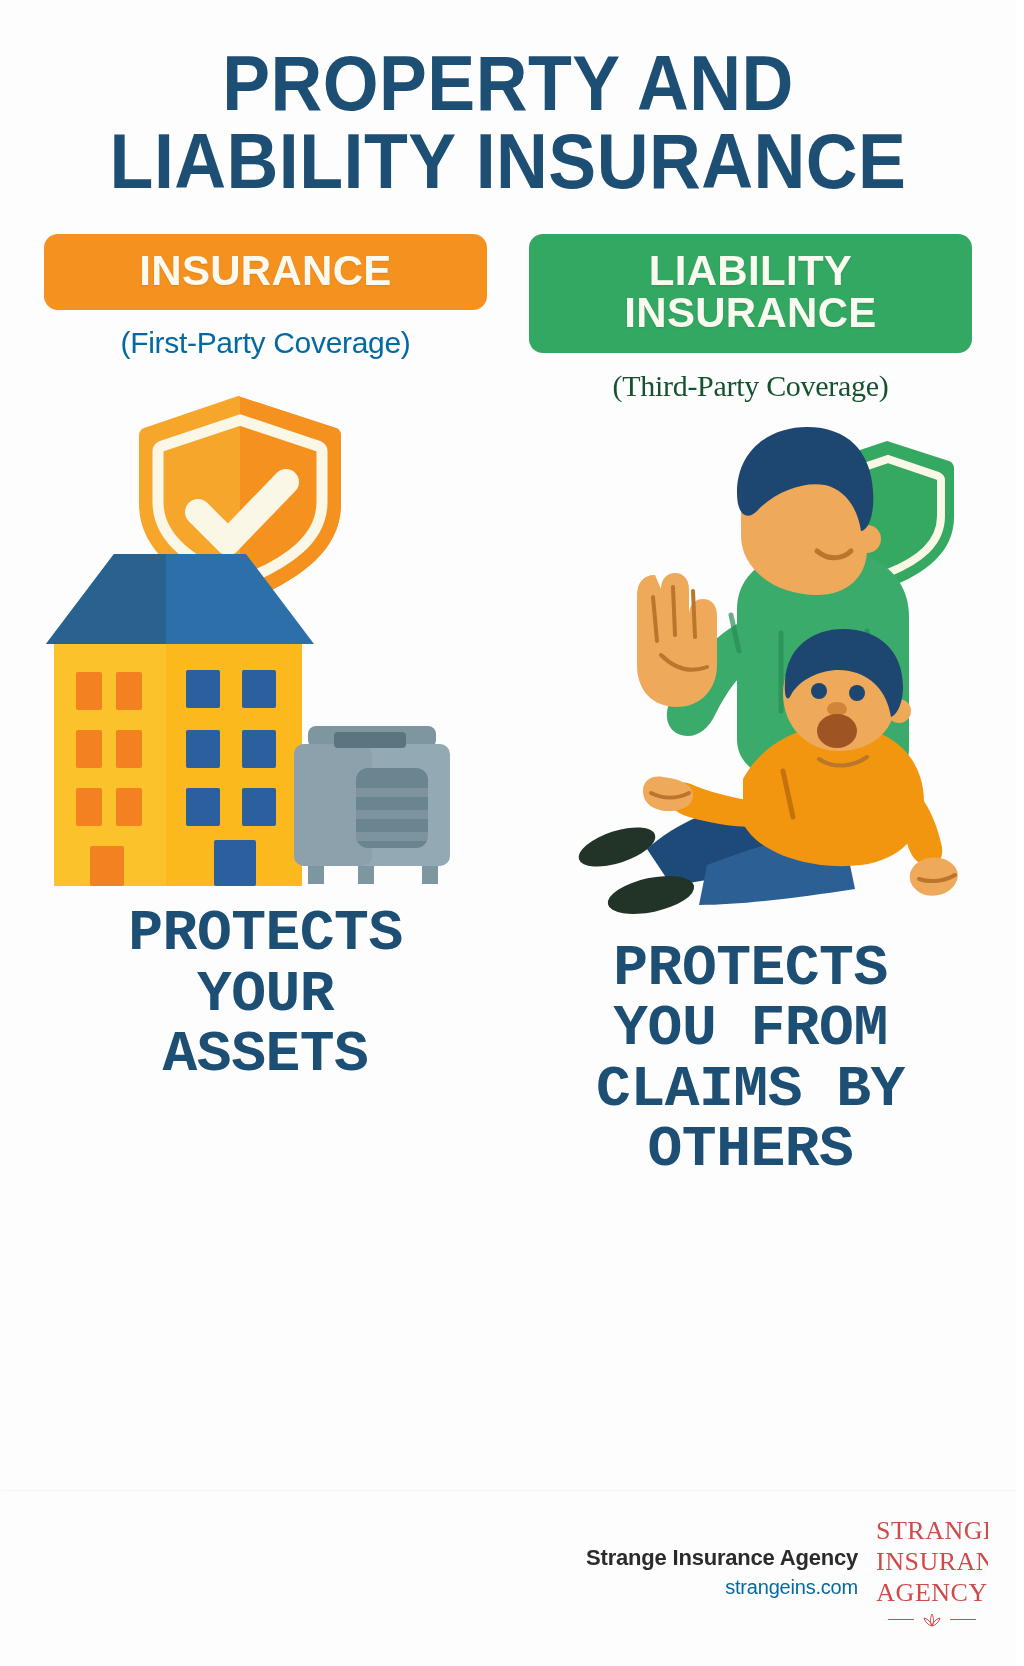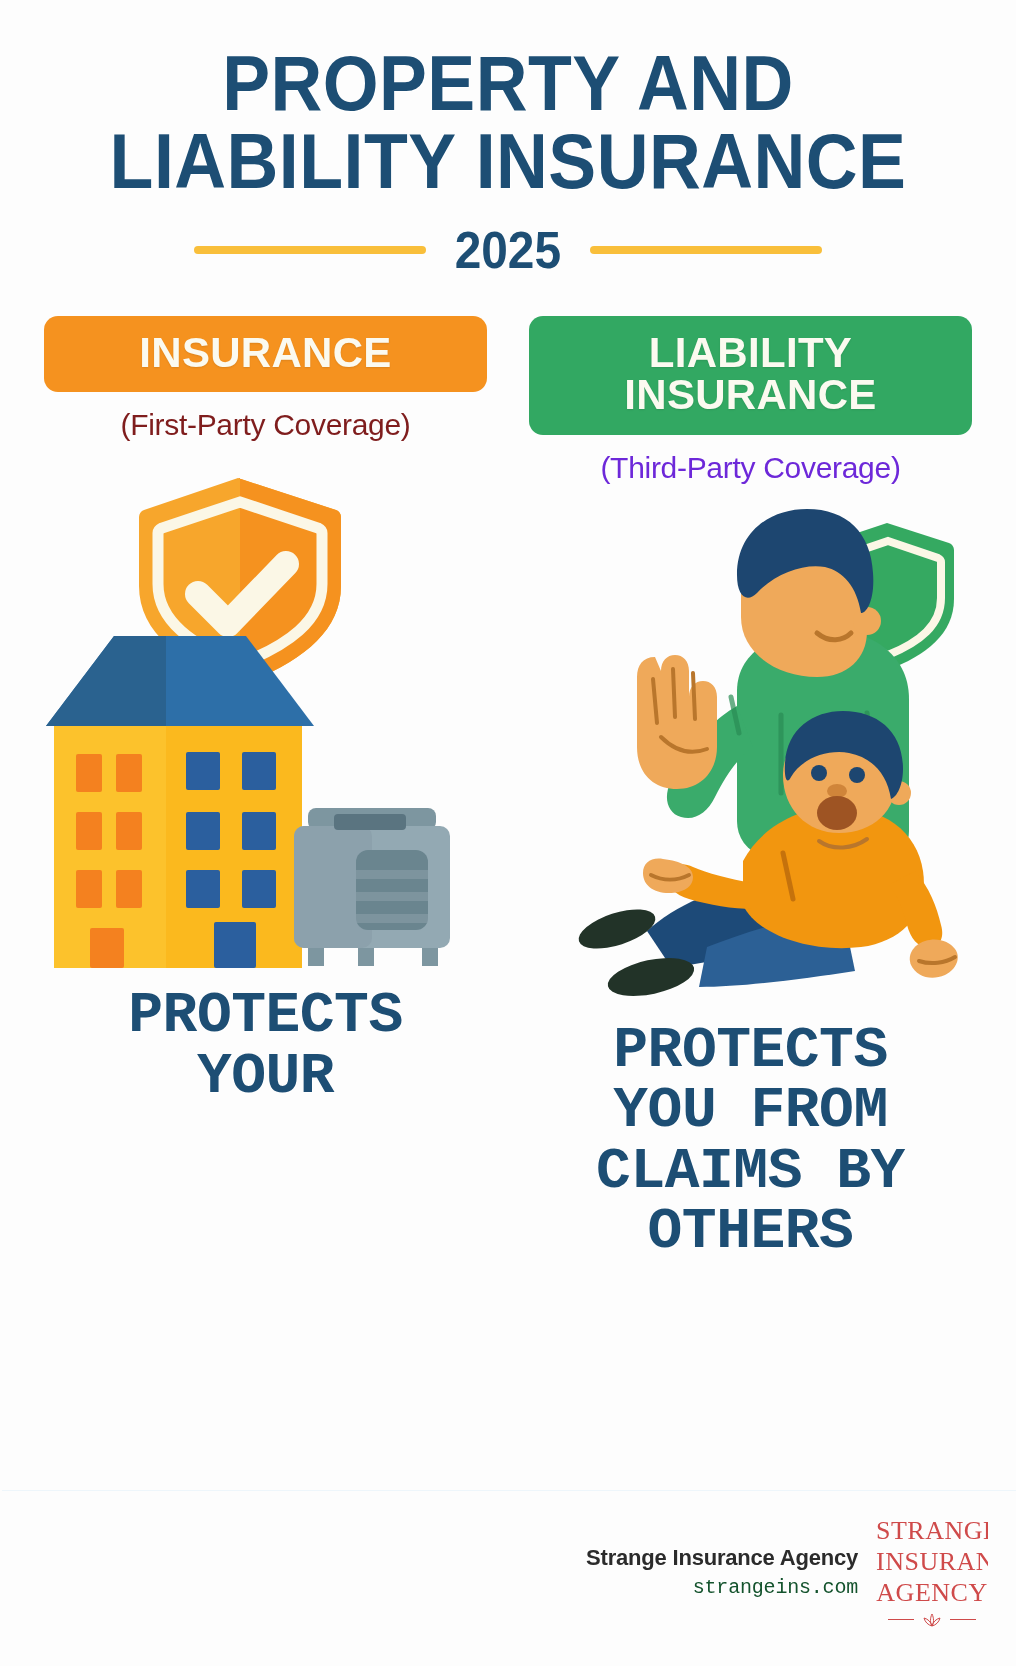"2025" div.year-row { html: <div> <div></div> <div>2025</div> <div></div> </div> -> none }
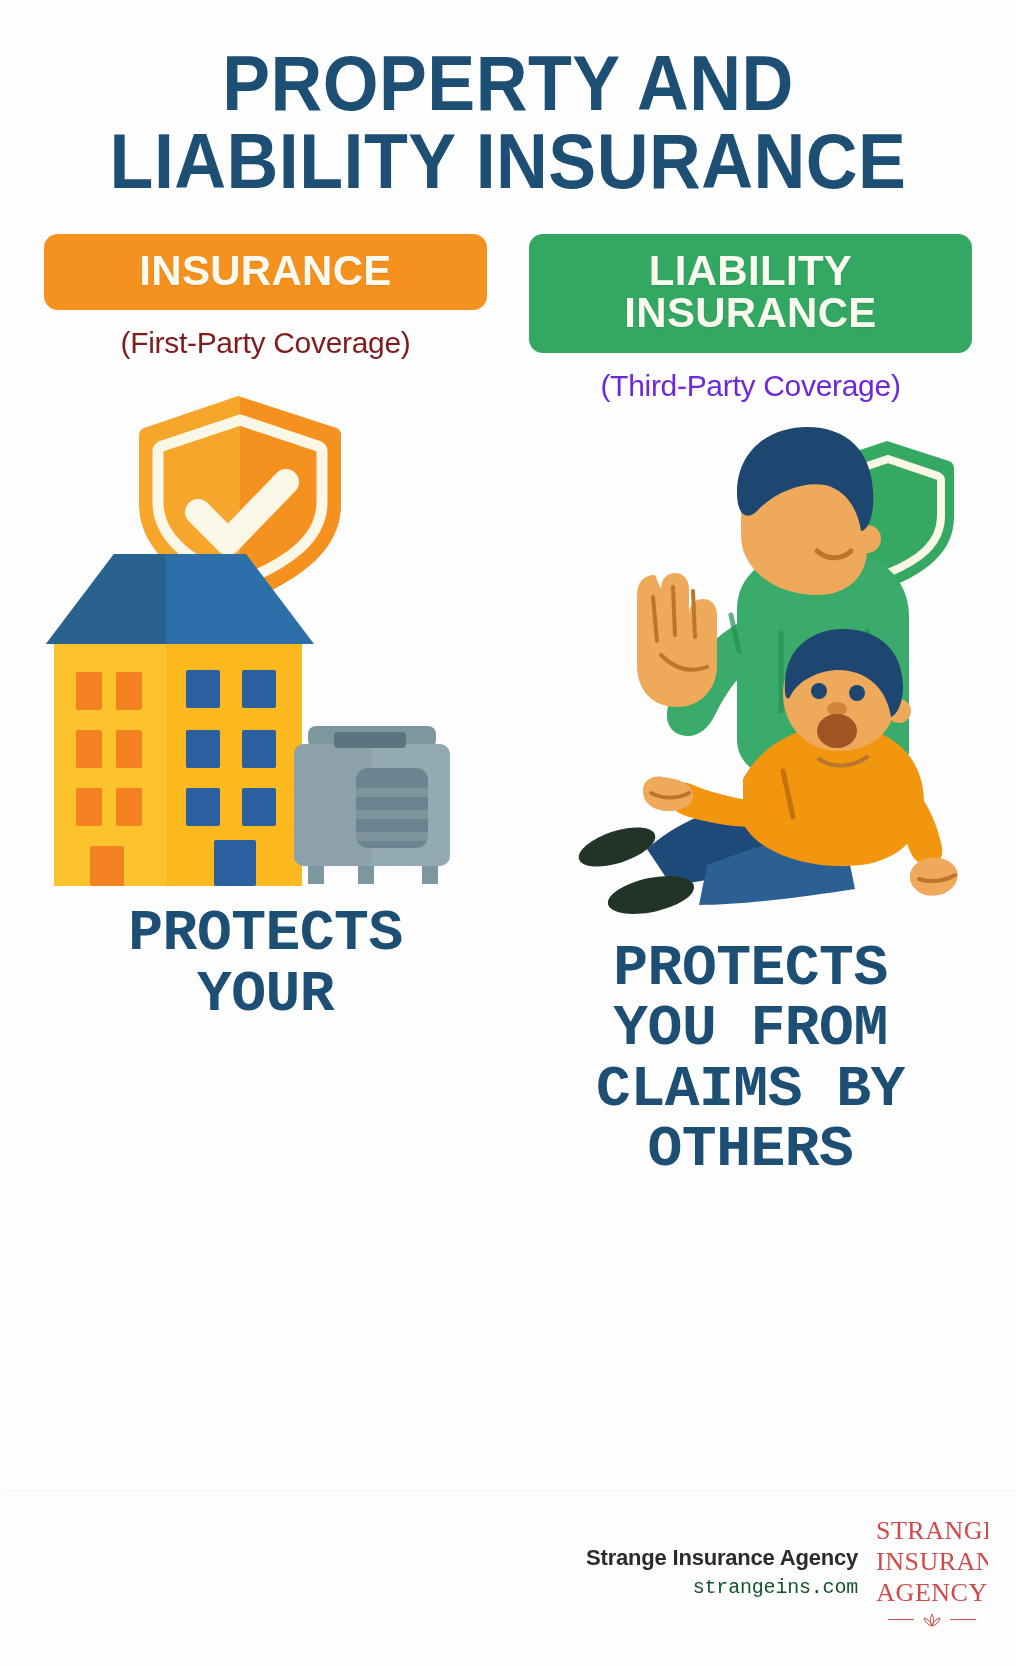"(First-Party Coverage)" .subcap-dark { color: #7f1d1d -> #0369a1 }
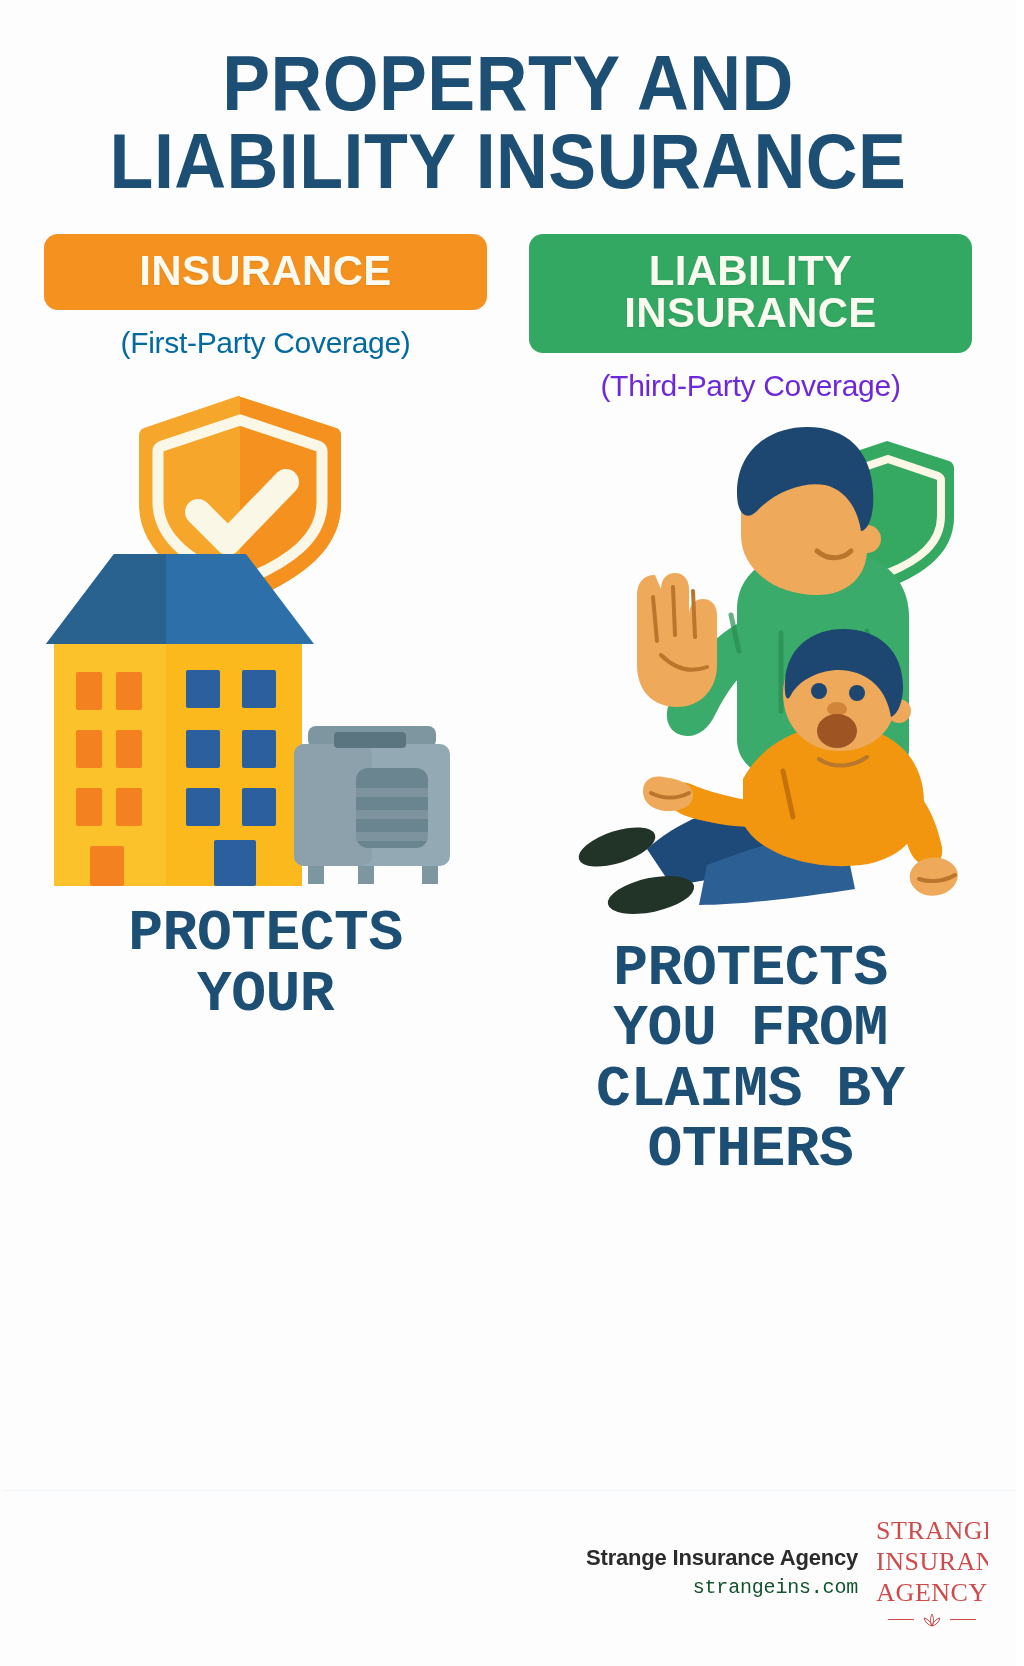"(Third-Party Coverage)" .subcap-teal { color: #6d28d9 -> #14532d; font-family: none -> Liberation Serif, serif }
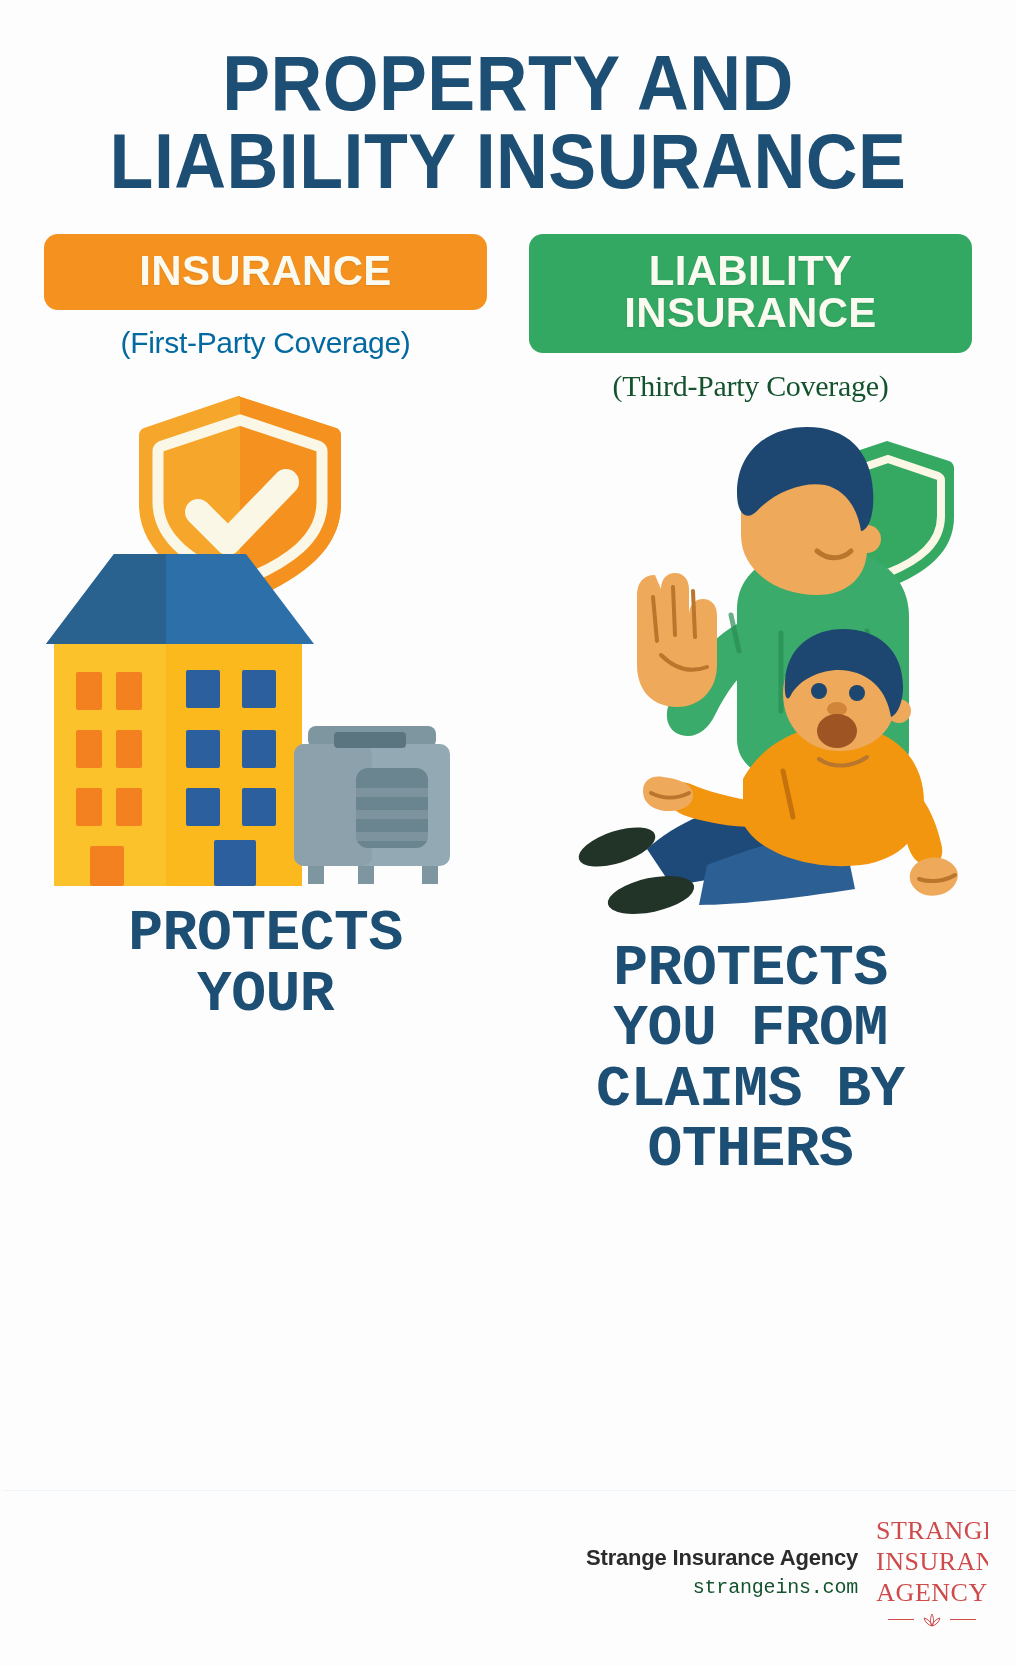"ASSETS" div { html: none -> <div>ASSETS</div> }
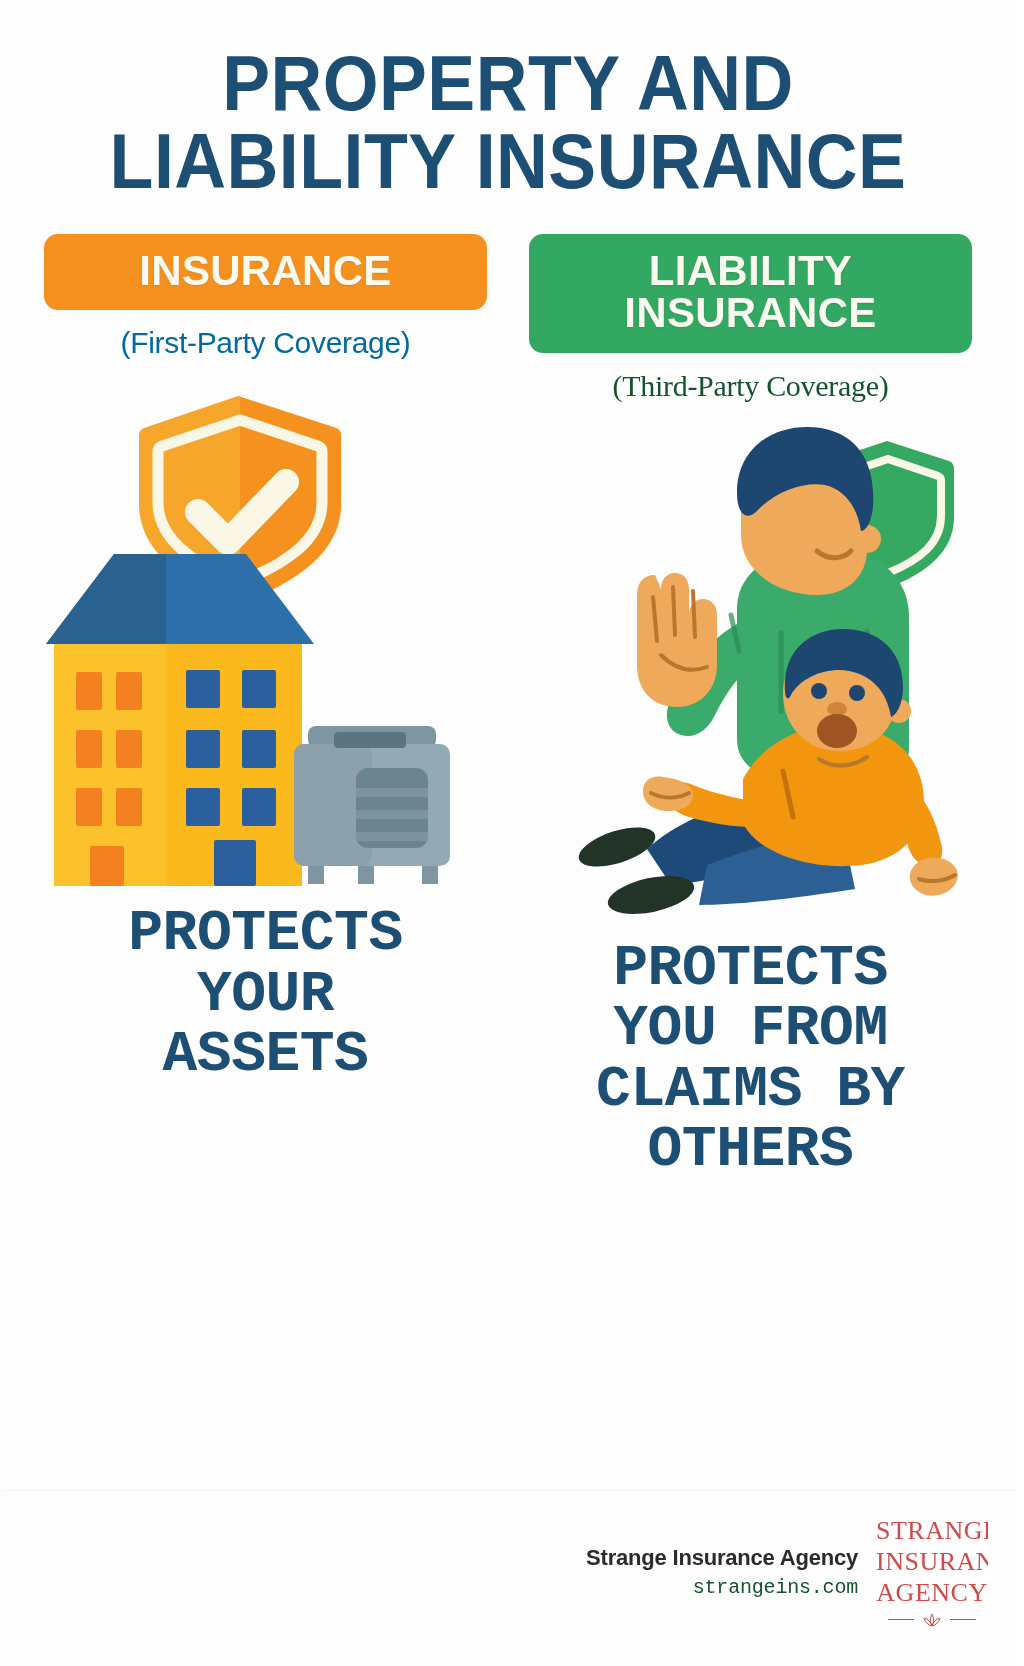"strangeins.com" .footer-url { color: #14532d -> #0369a1; font-family: Liberation Mono, monospace -> none }
